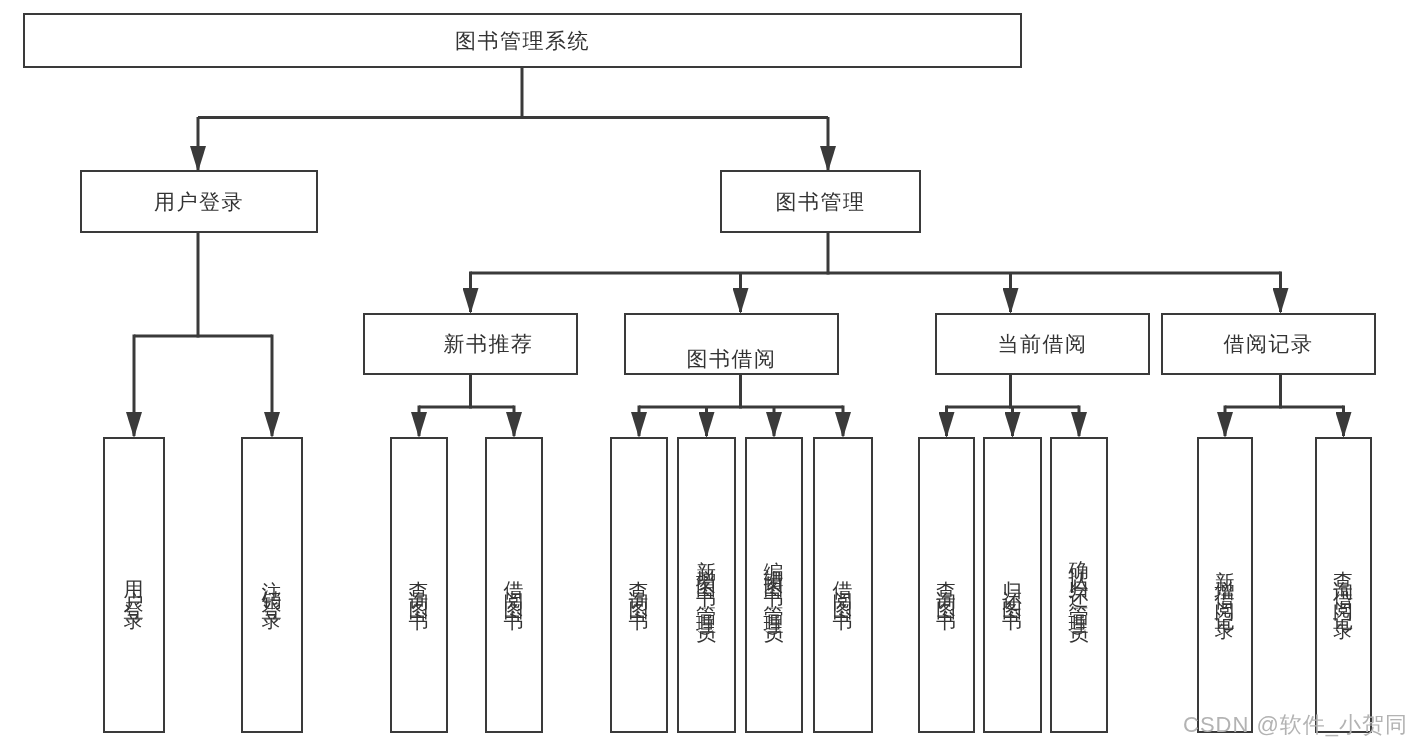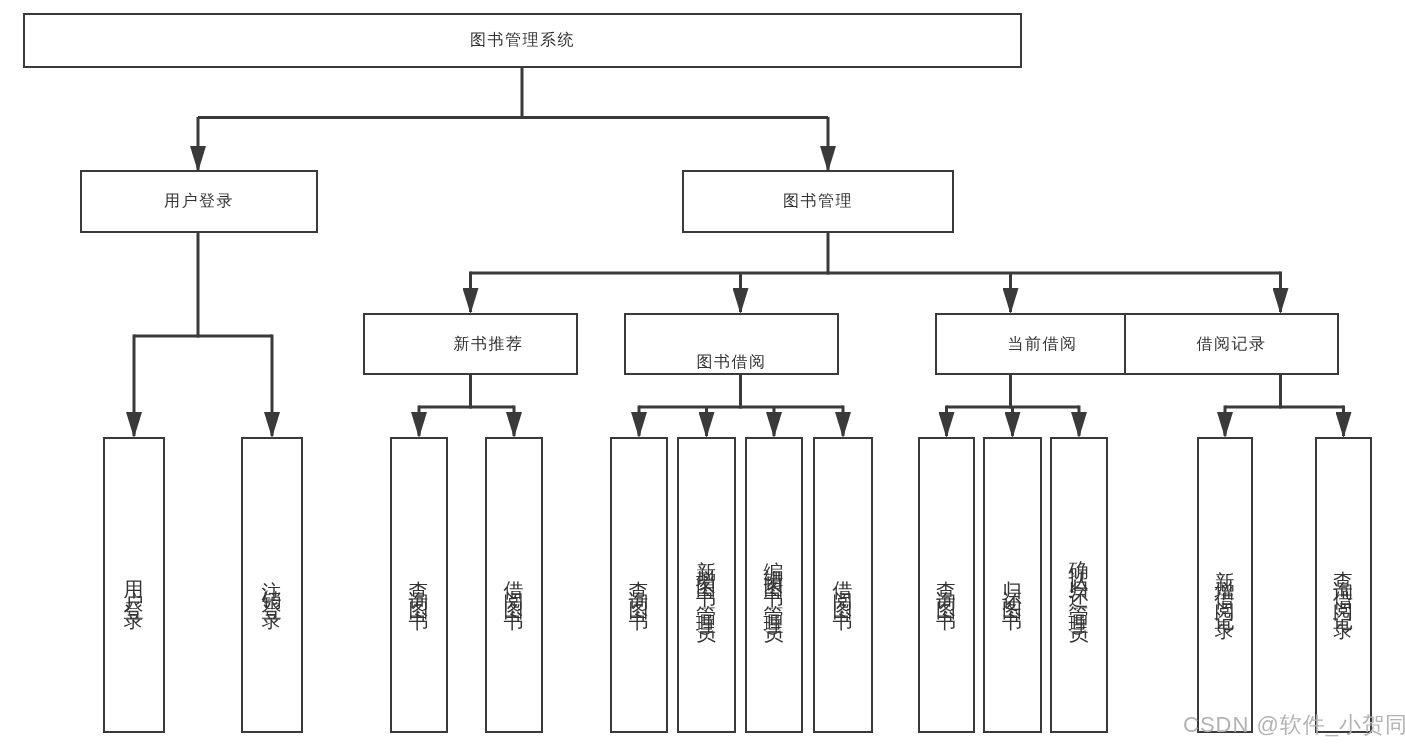"图书管理系统" .node .hlabel { font-size: 16px -> 21px }
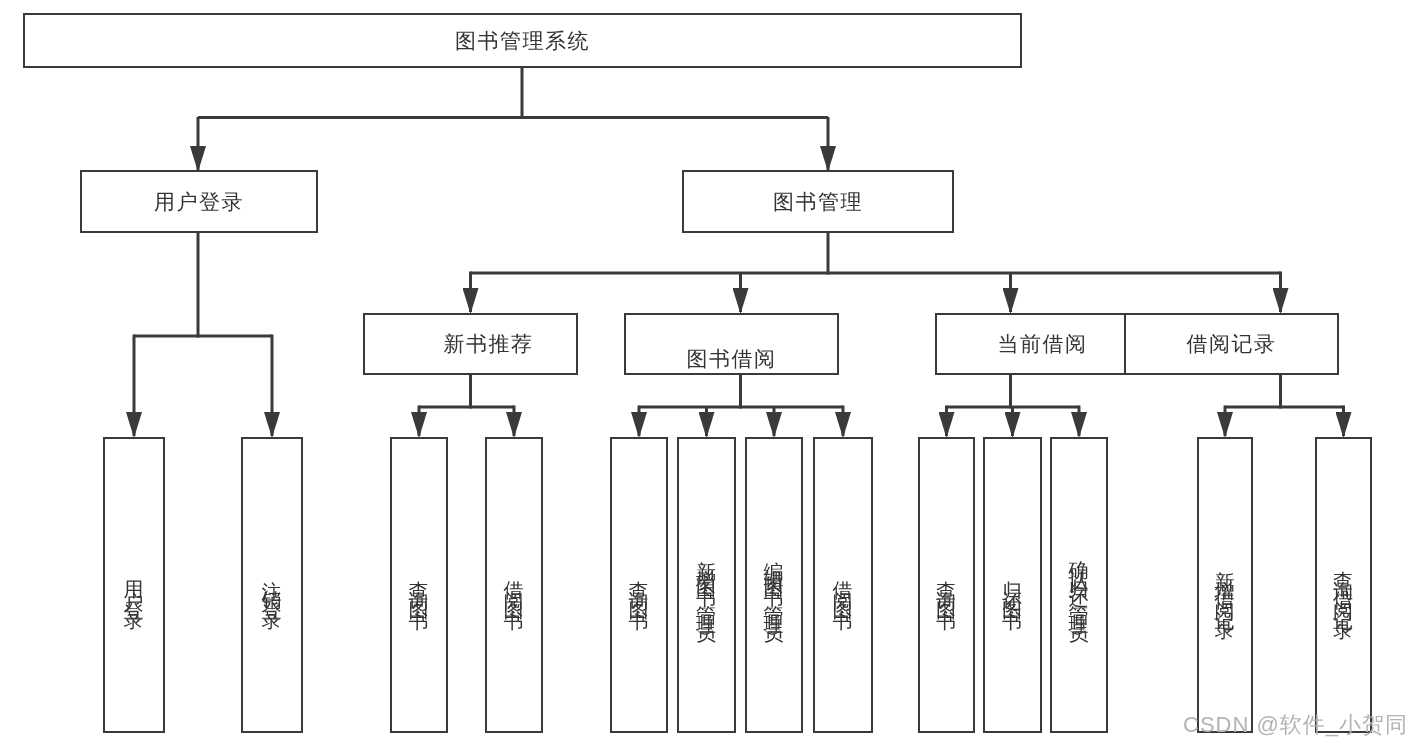"图书管理" div.node { left: 682px -> 720px; width: 272px -> 201px }
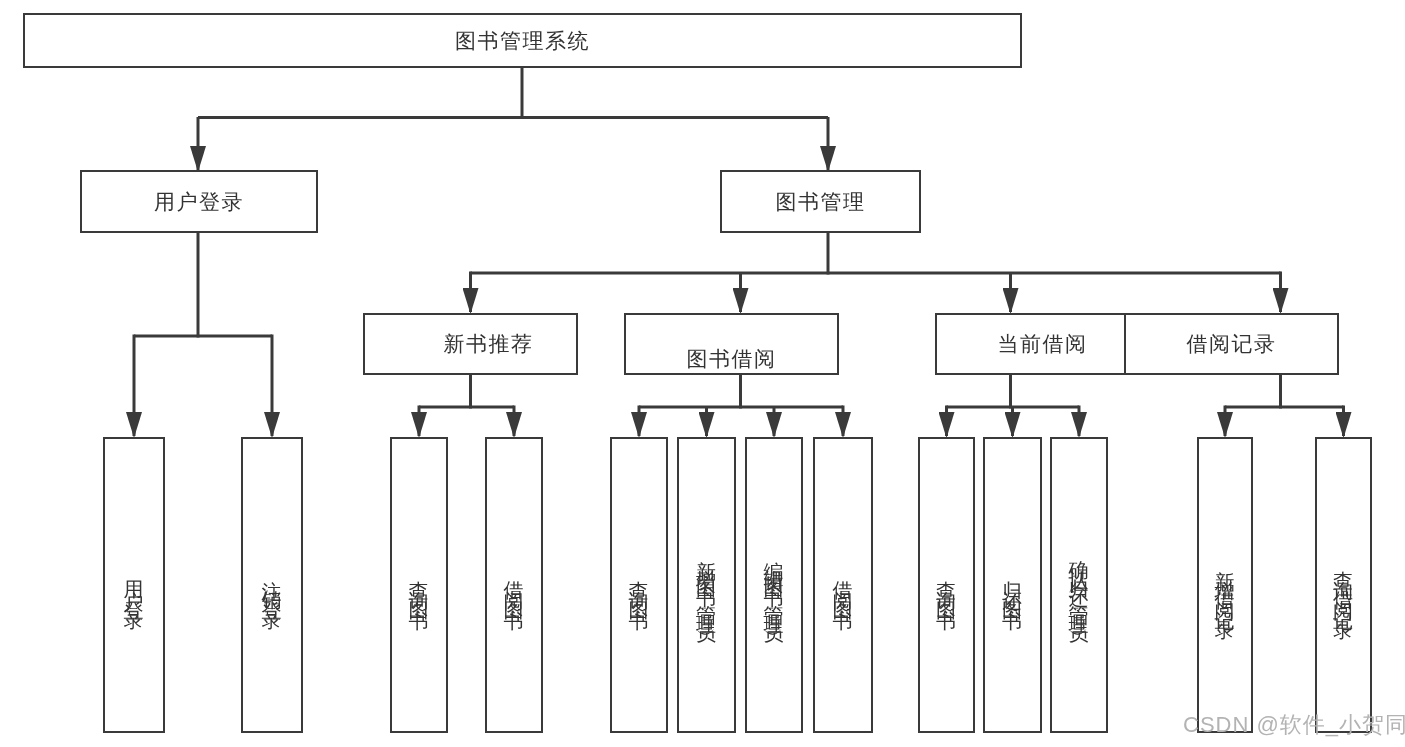"借阅记录" div.node { left: 1124px -> 1161px }
